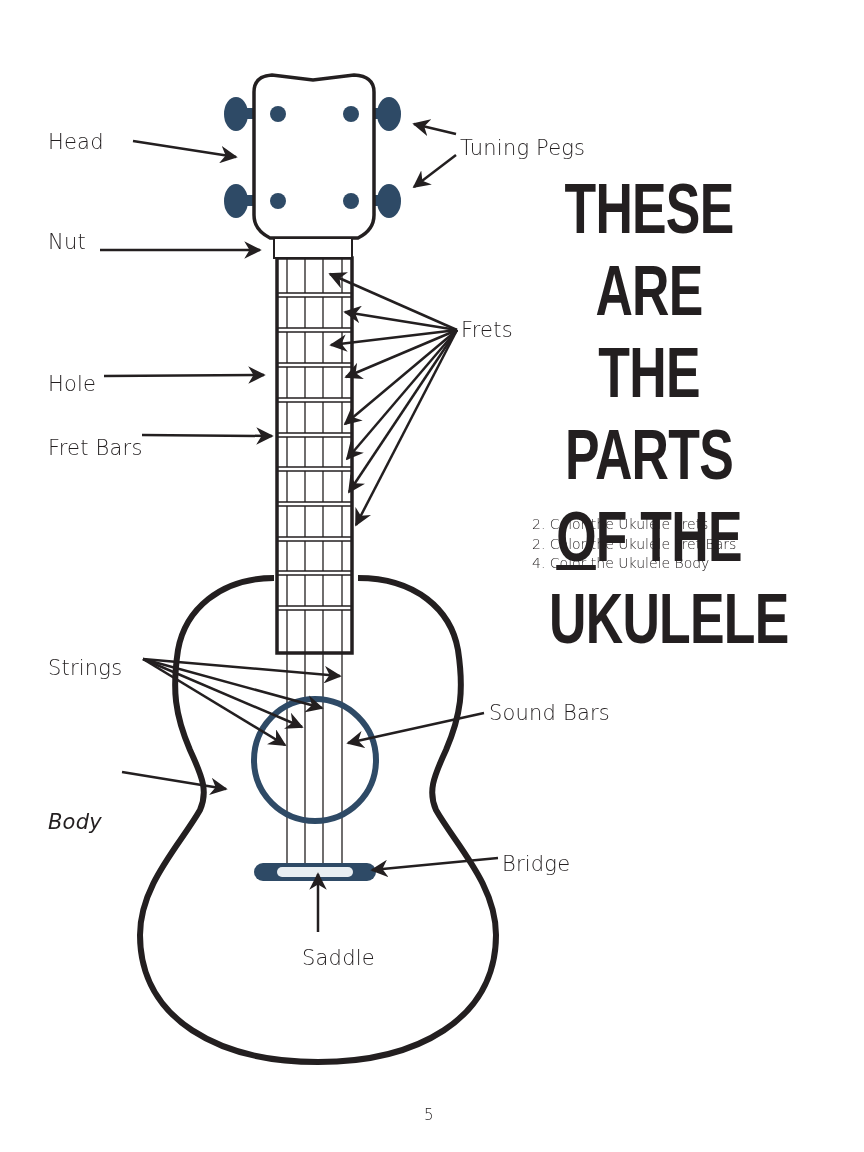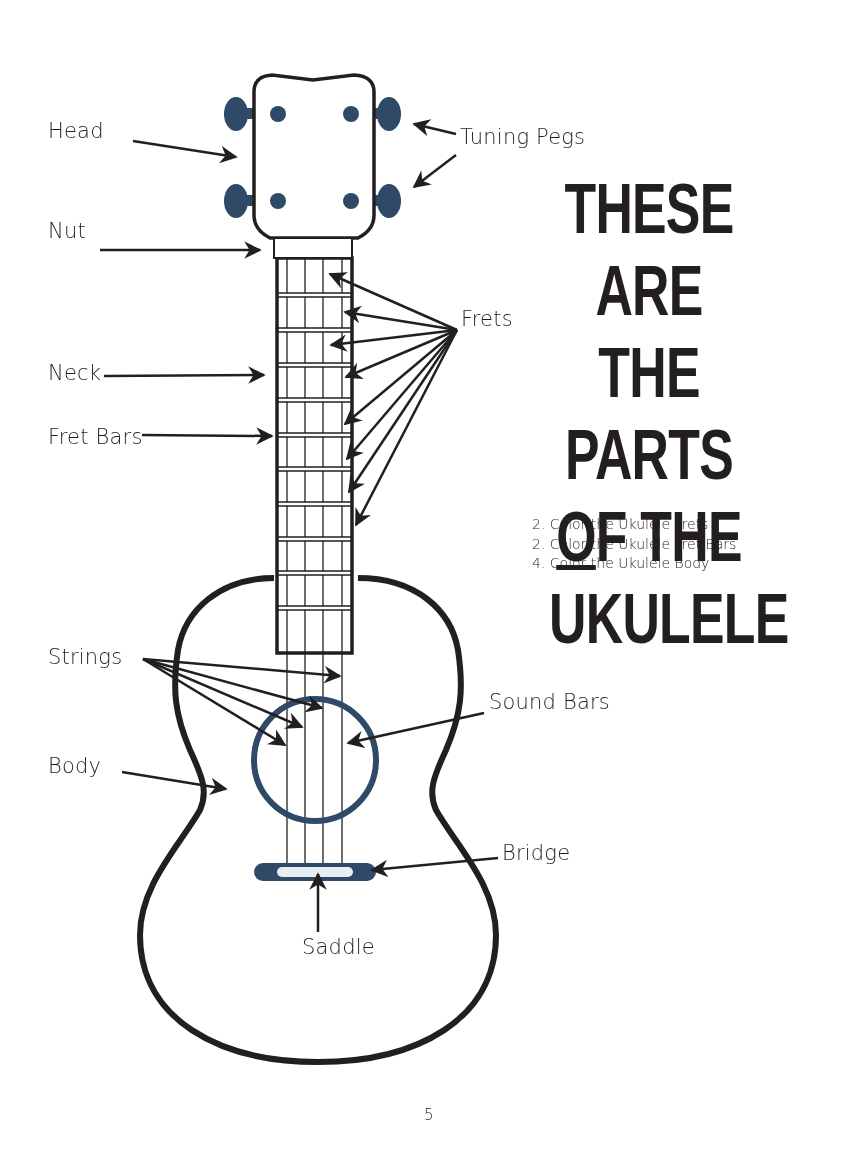"Head" .label { margin-top: none -> 11px }
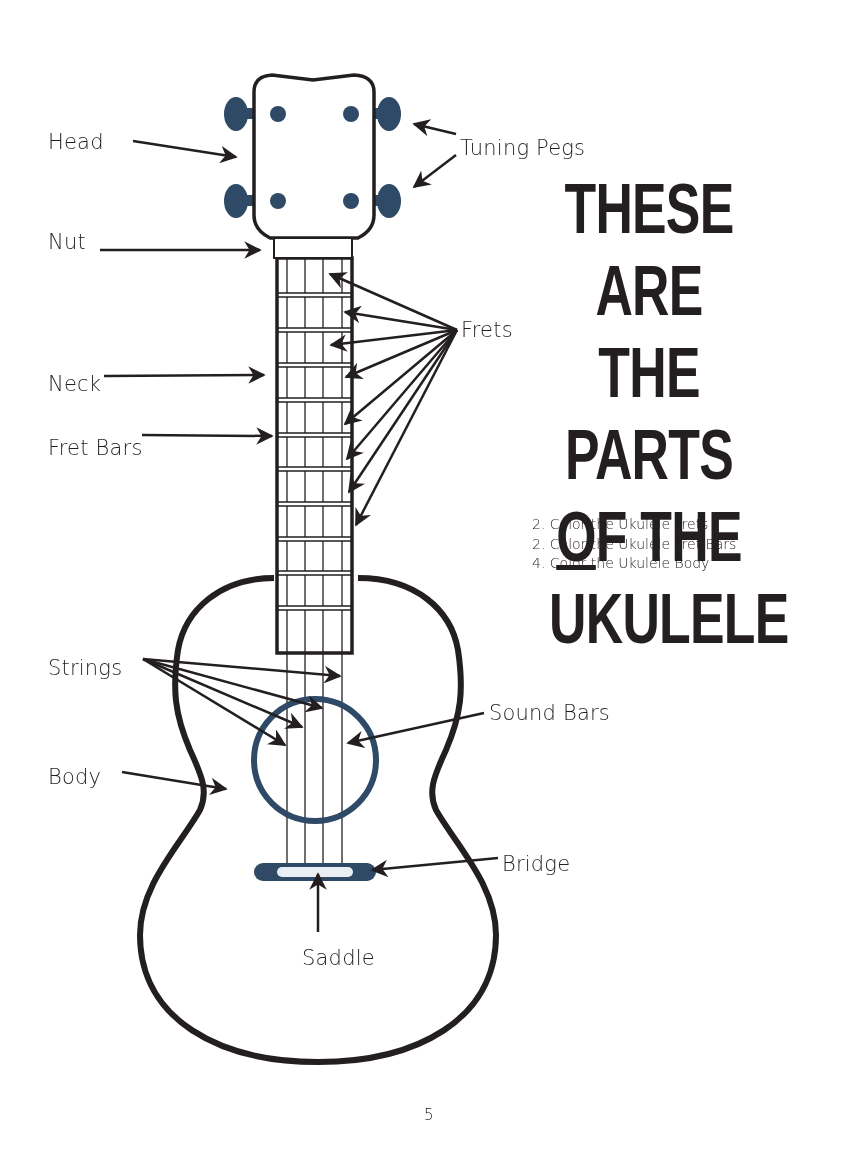"Neck" span.label { text: Neck -> Hole }
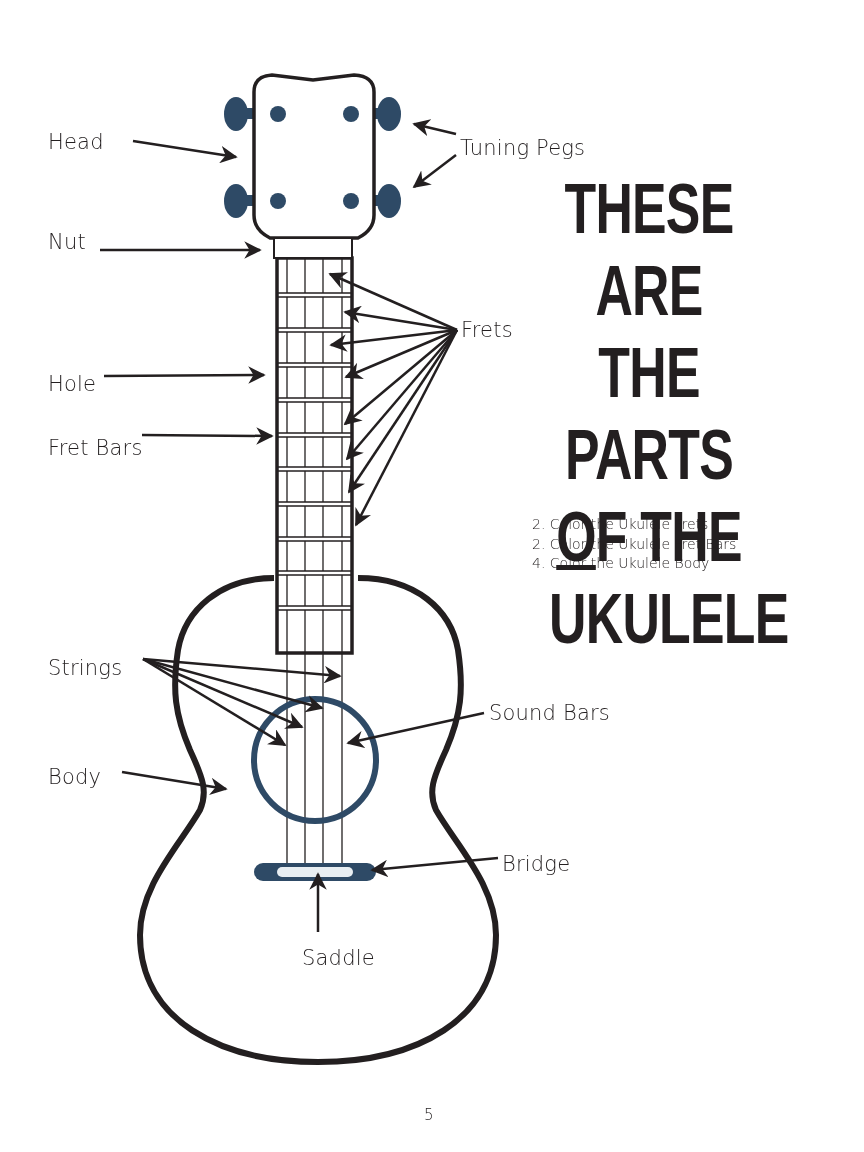"Body" span.label { font-style: none -> italic; top: 754px -> 799px }
